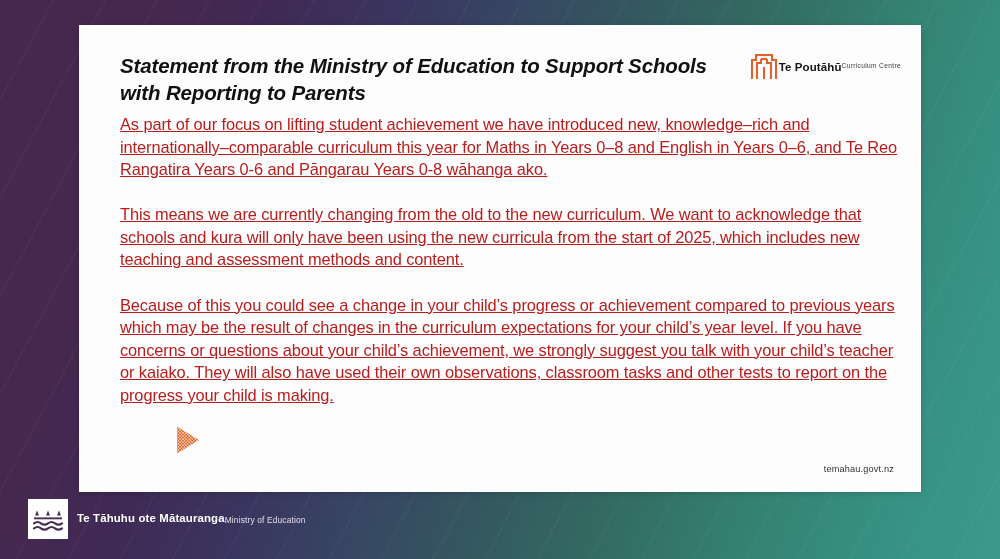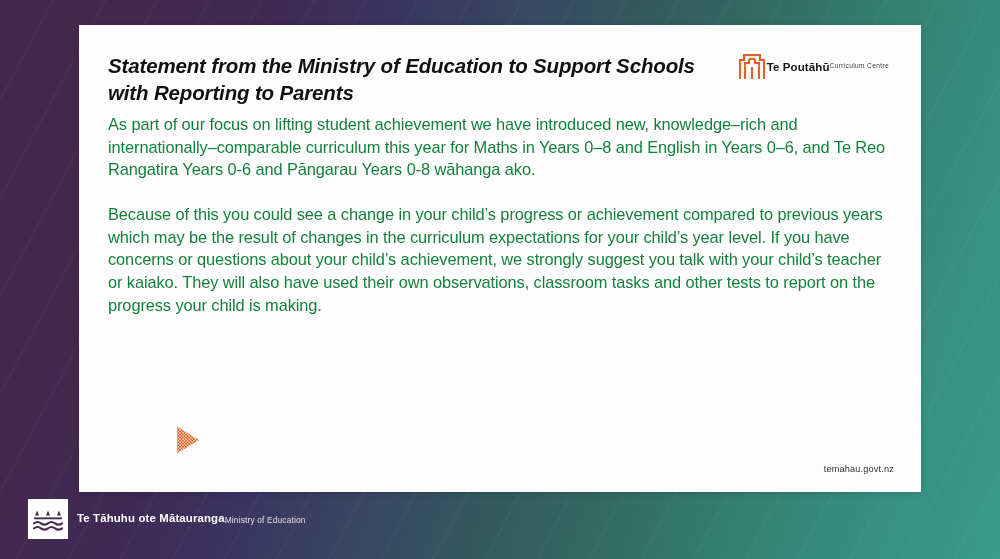"Statement from the Ministry of" .card-inner { margin-left: none -> 12px }
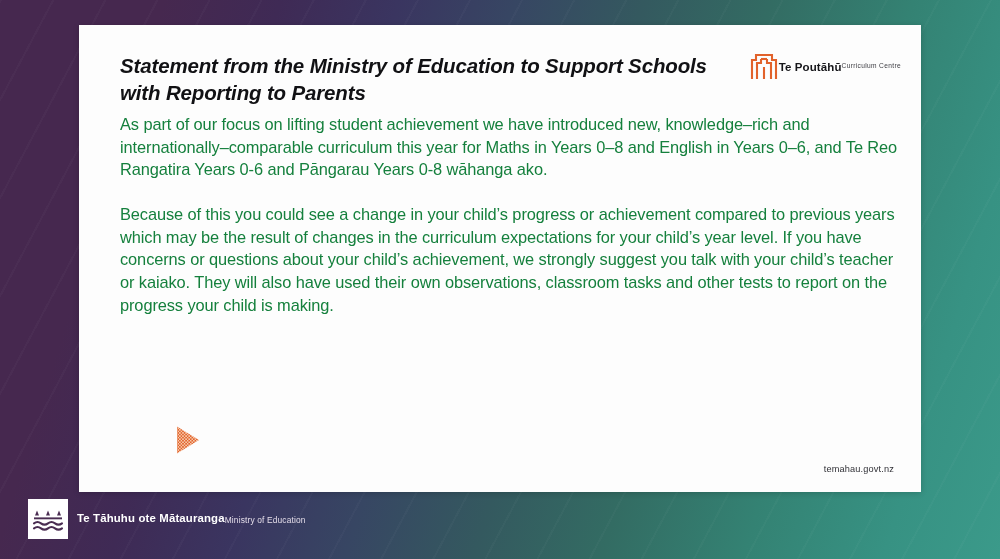"As part of our focus" .para { color: #15803d -> #b91c1c; text-decoration: none -> underline }
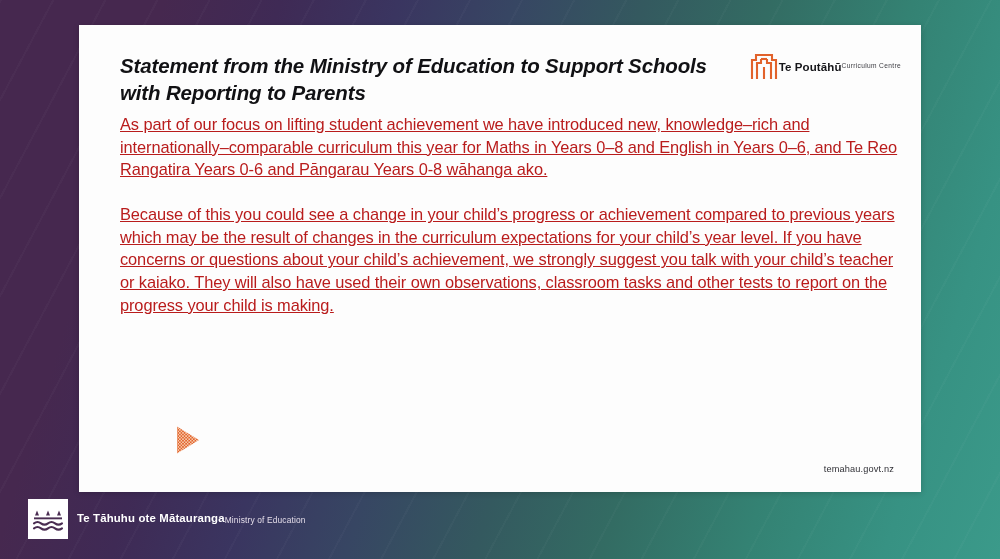"This means we are currently" p.para { html: none -> <p>This means we are currently changing from the old to the new curriculum. We want to acknowledge that schools and kura will only have been using the new curricula from the start of 2025, which includes new teaching and assessment methods and content.</p> }
